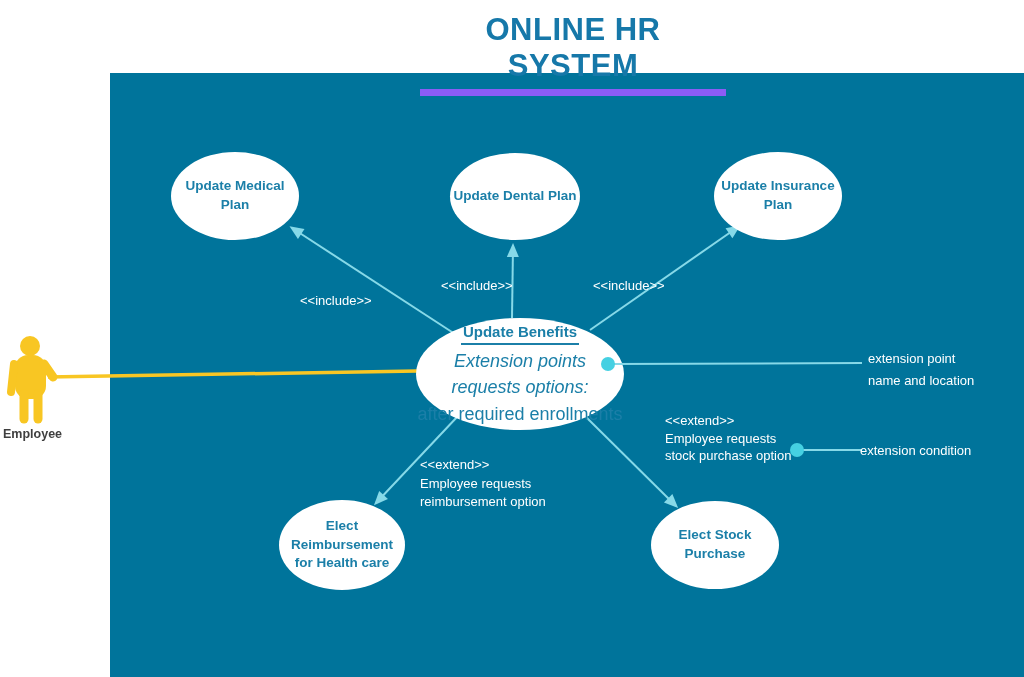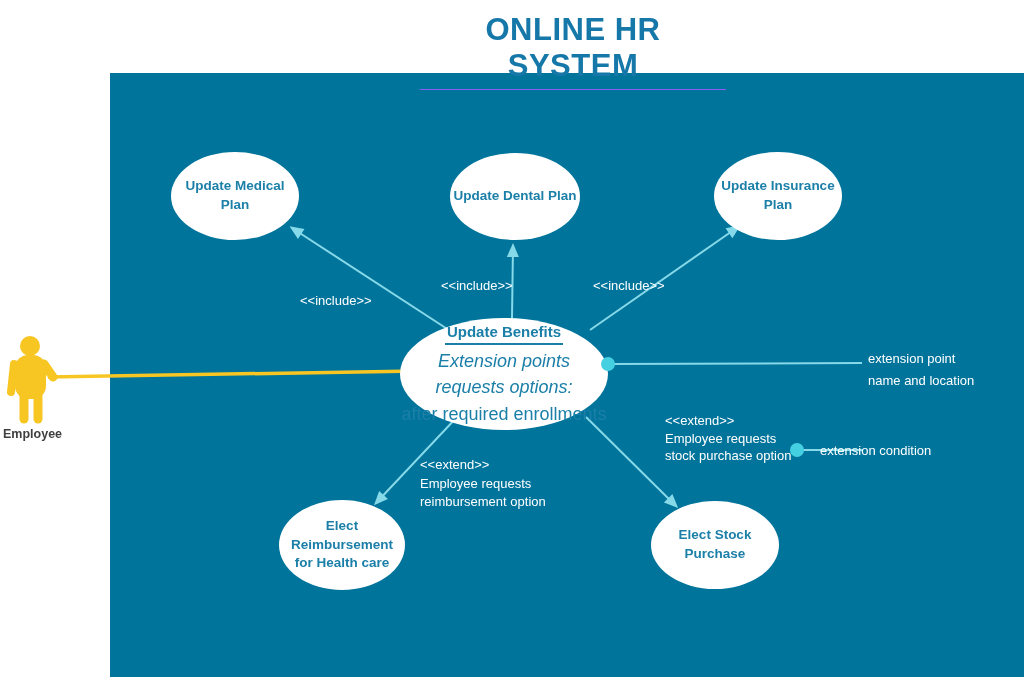"ONLINE HR SYSTEM" .page-title { border-bottom: 1px solid #8b5cf6 -> 7px solid #8b5cf6 }
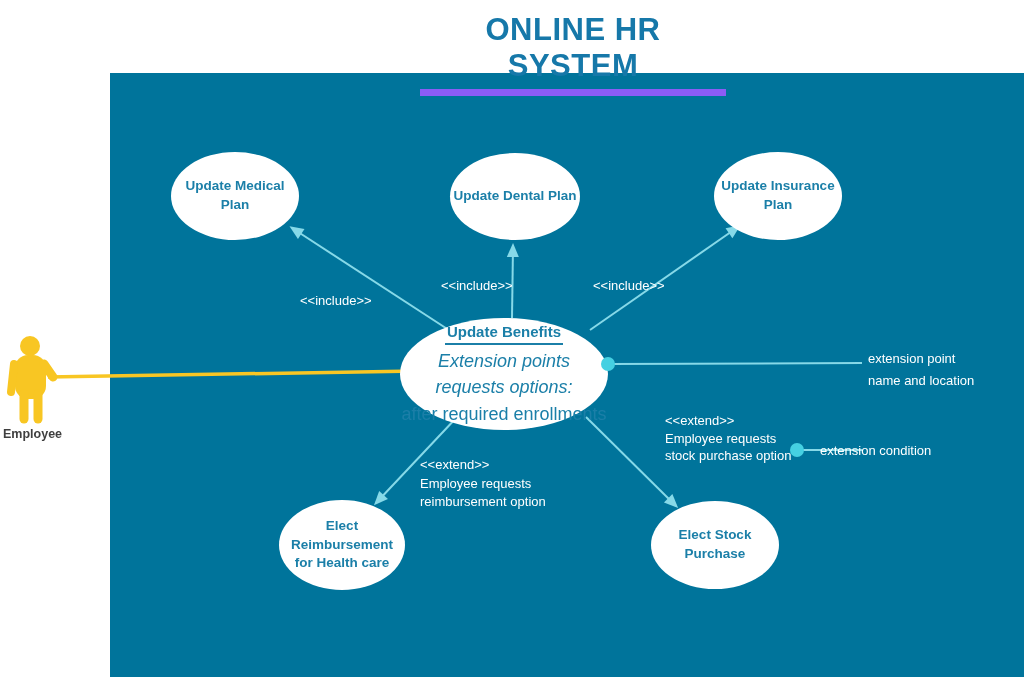"Update Benefits" .uc-benefits { left: 400px -> 416px }
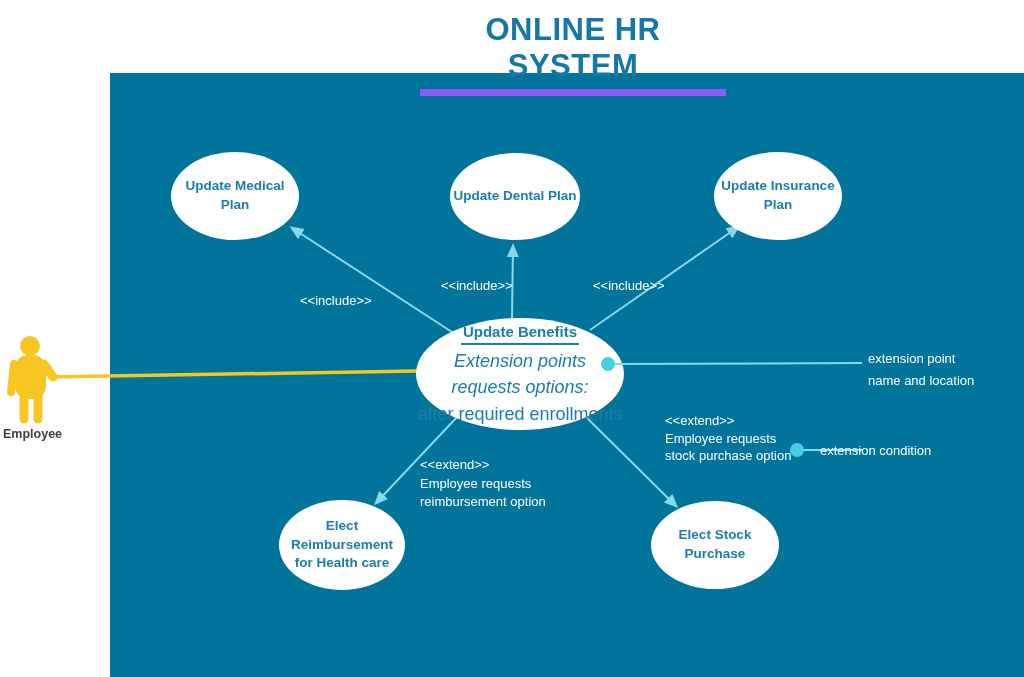"extension condition" .n-ext-cond { left: 820px -> 860px }
